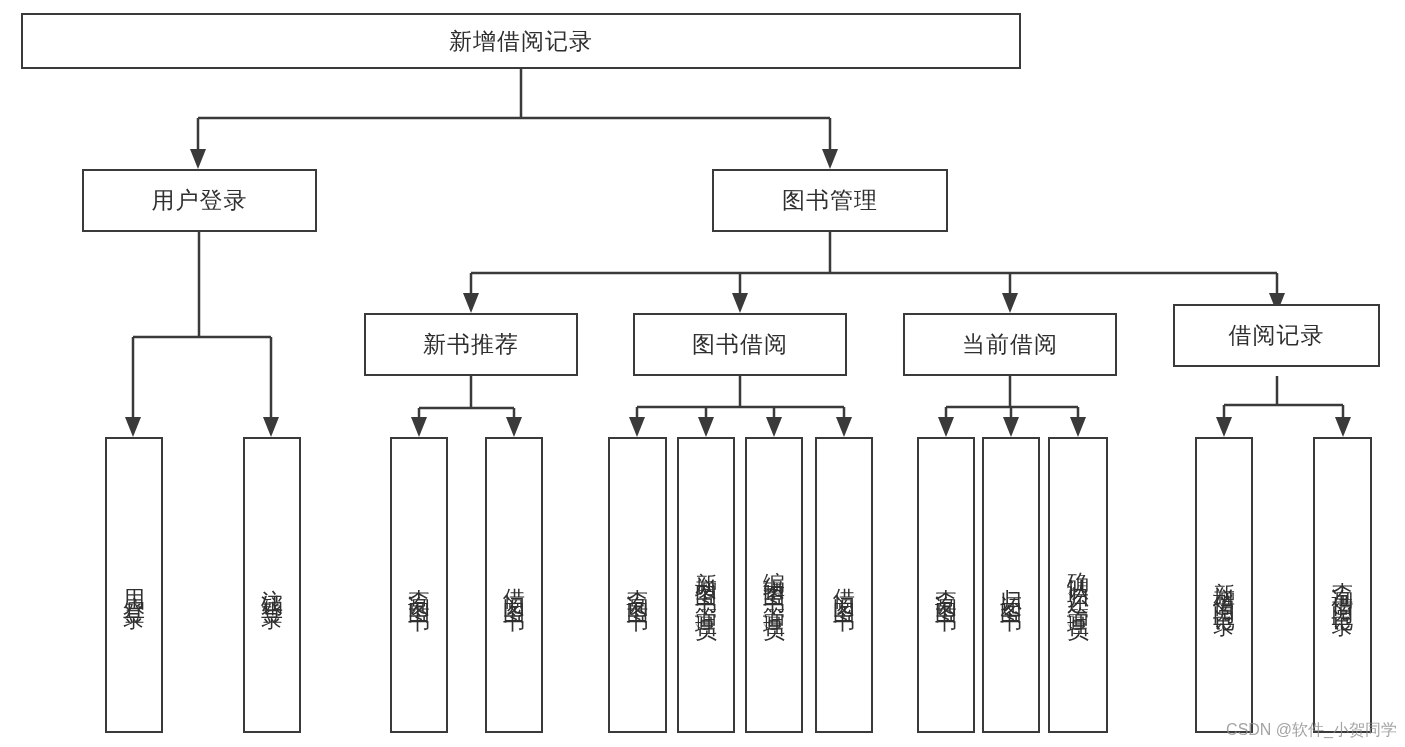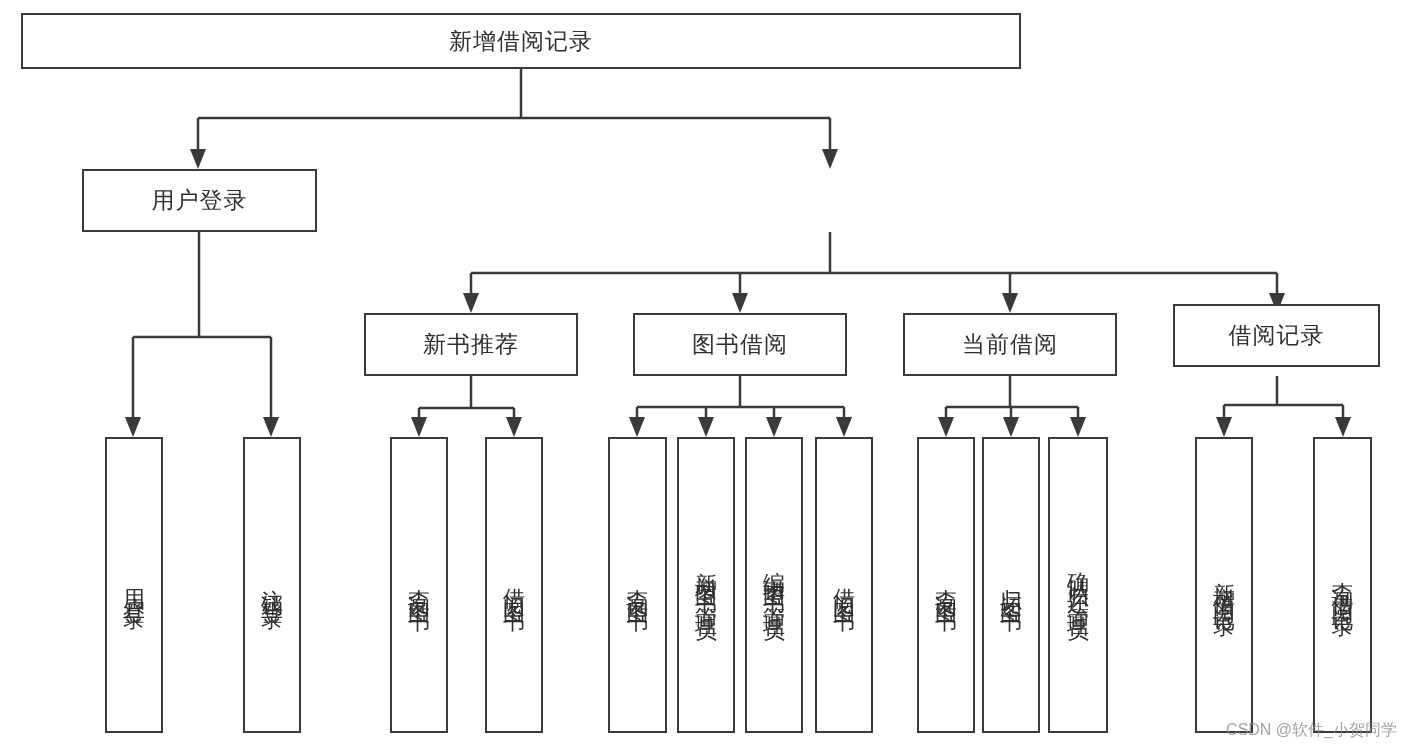"图书管理" div.node { html: none -> <div> <span>图书管理</span> </div> }
